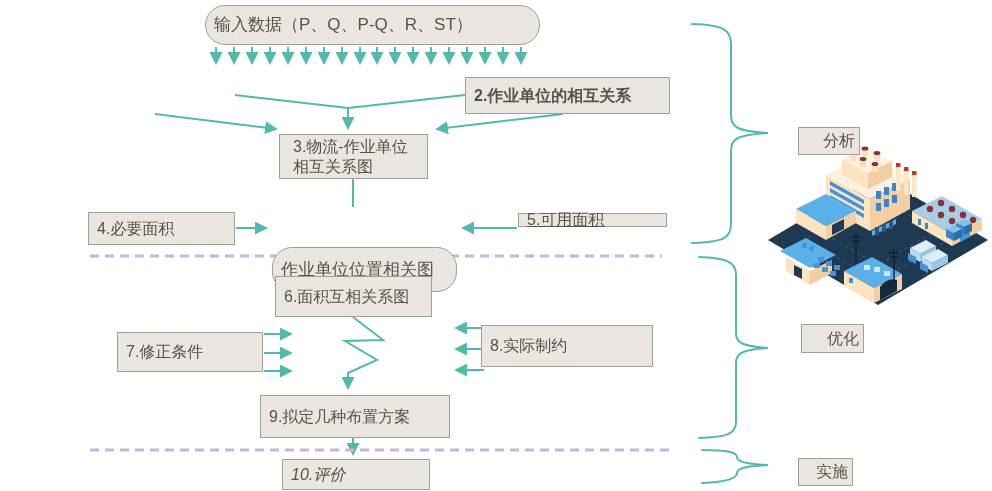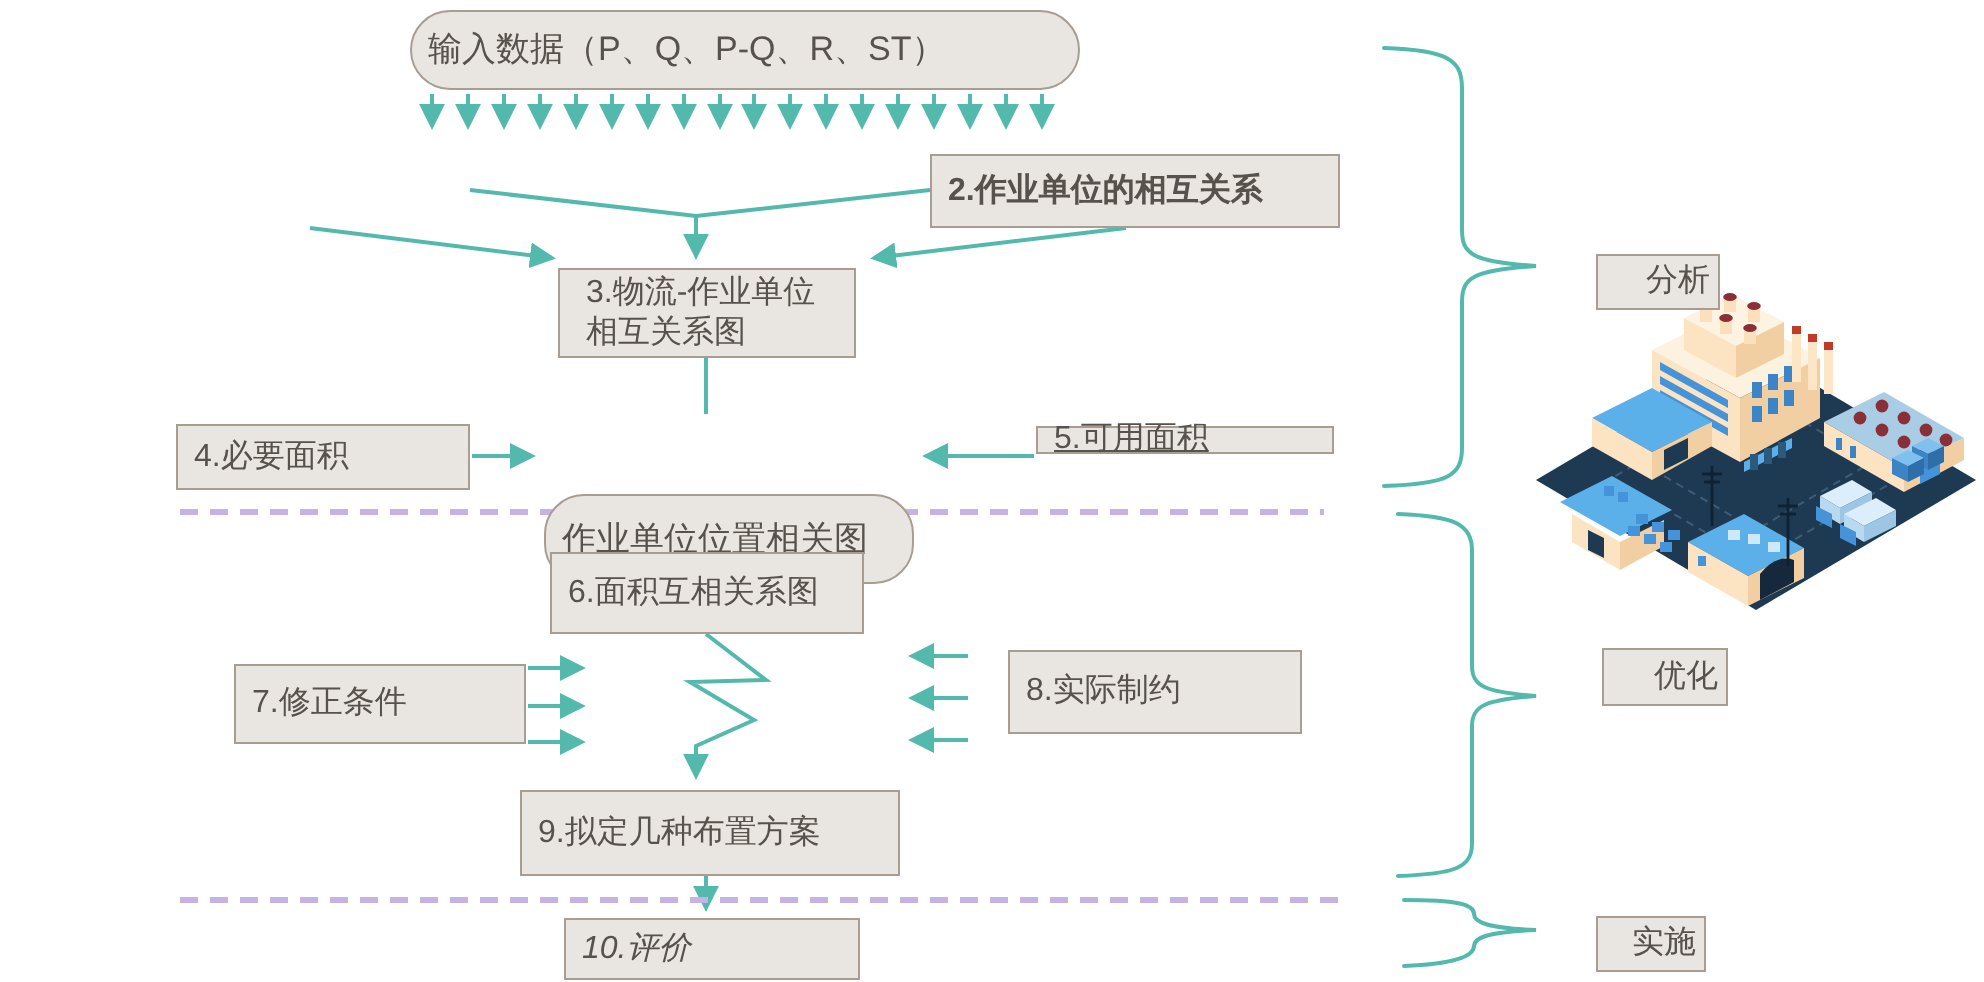"8.实际制约" div.node { left: 504px -> 481px; width: 147px -> 172px }
